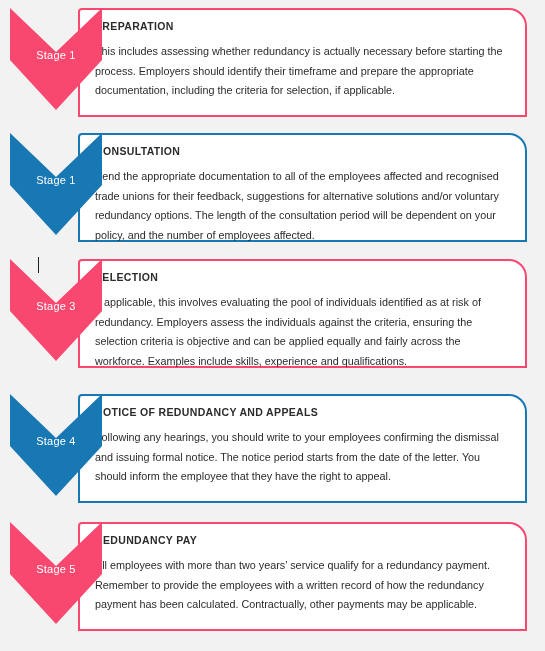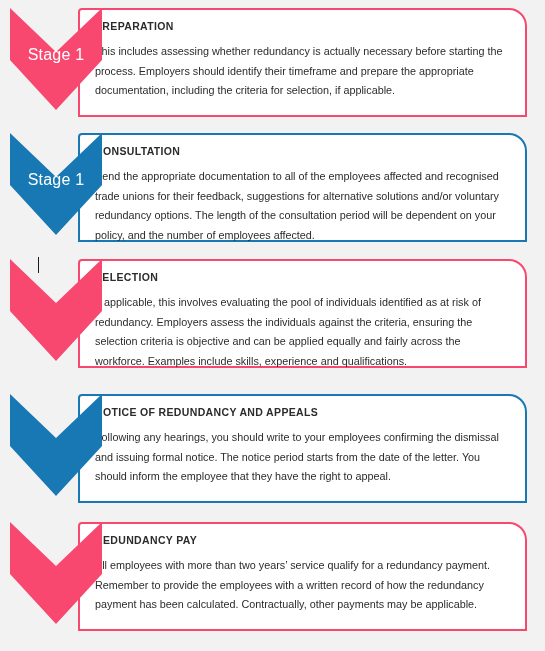"Stage 1" .stage-label { font-size: 16px -> 11px }
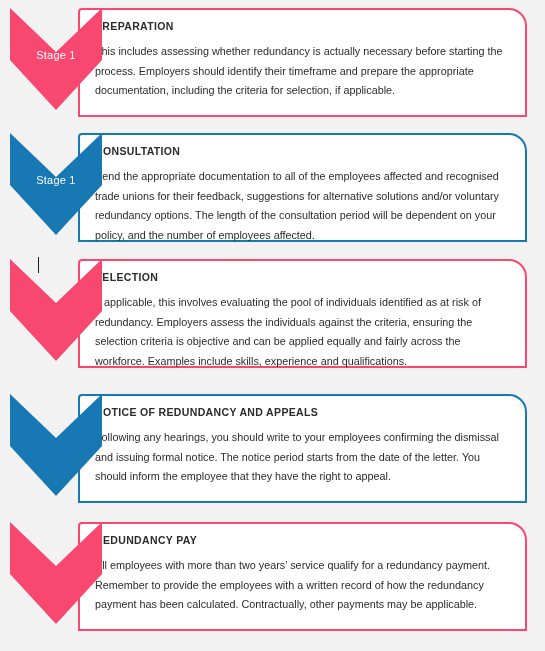"Stage 3" div.stage-label { html: none -> <div>Stage 3</div> }
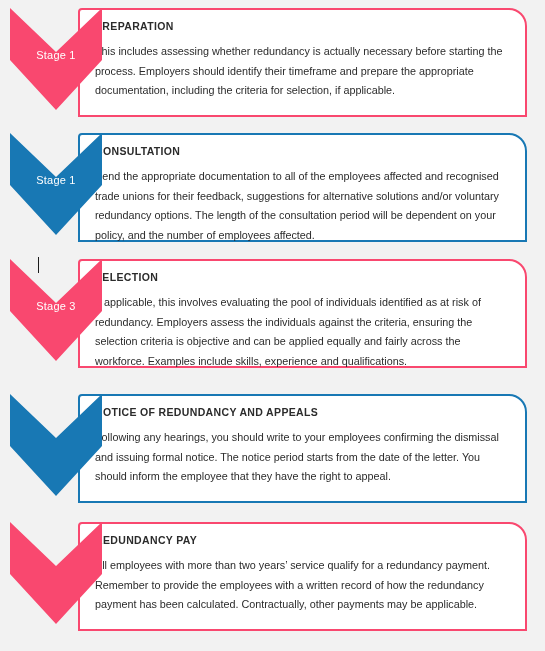"Stage 4" div.stage-label { html: none -> <div>Stage 4</div> }
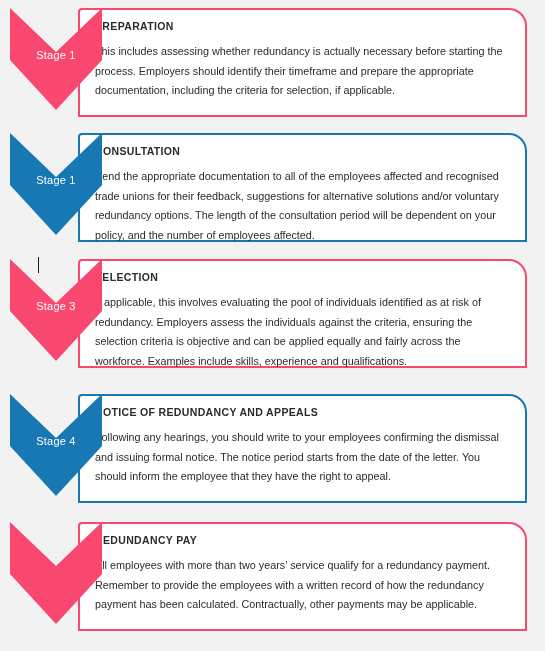"Stage 5" div.stage-label { html: none -> <div>Stage 5</div> }
